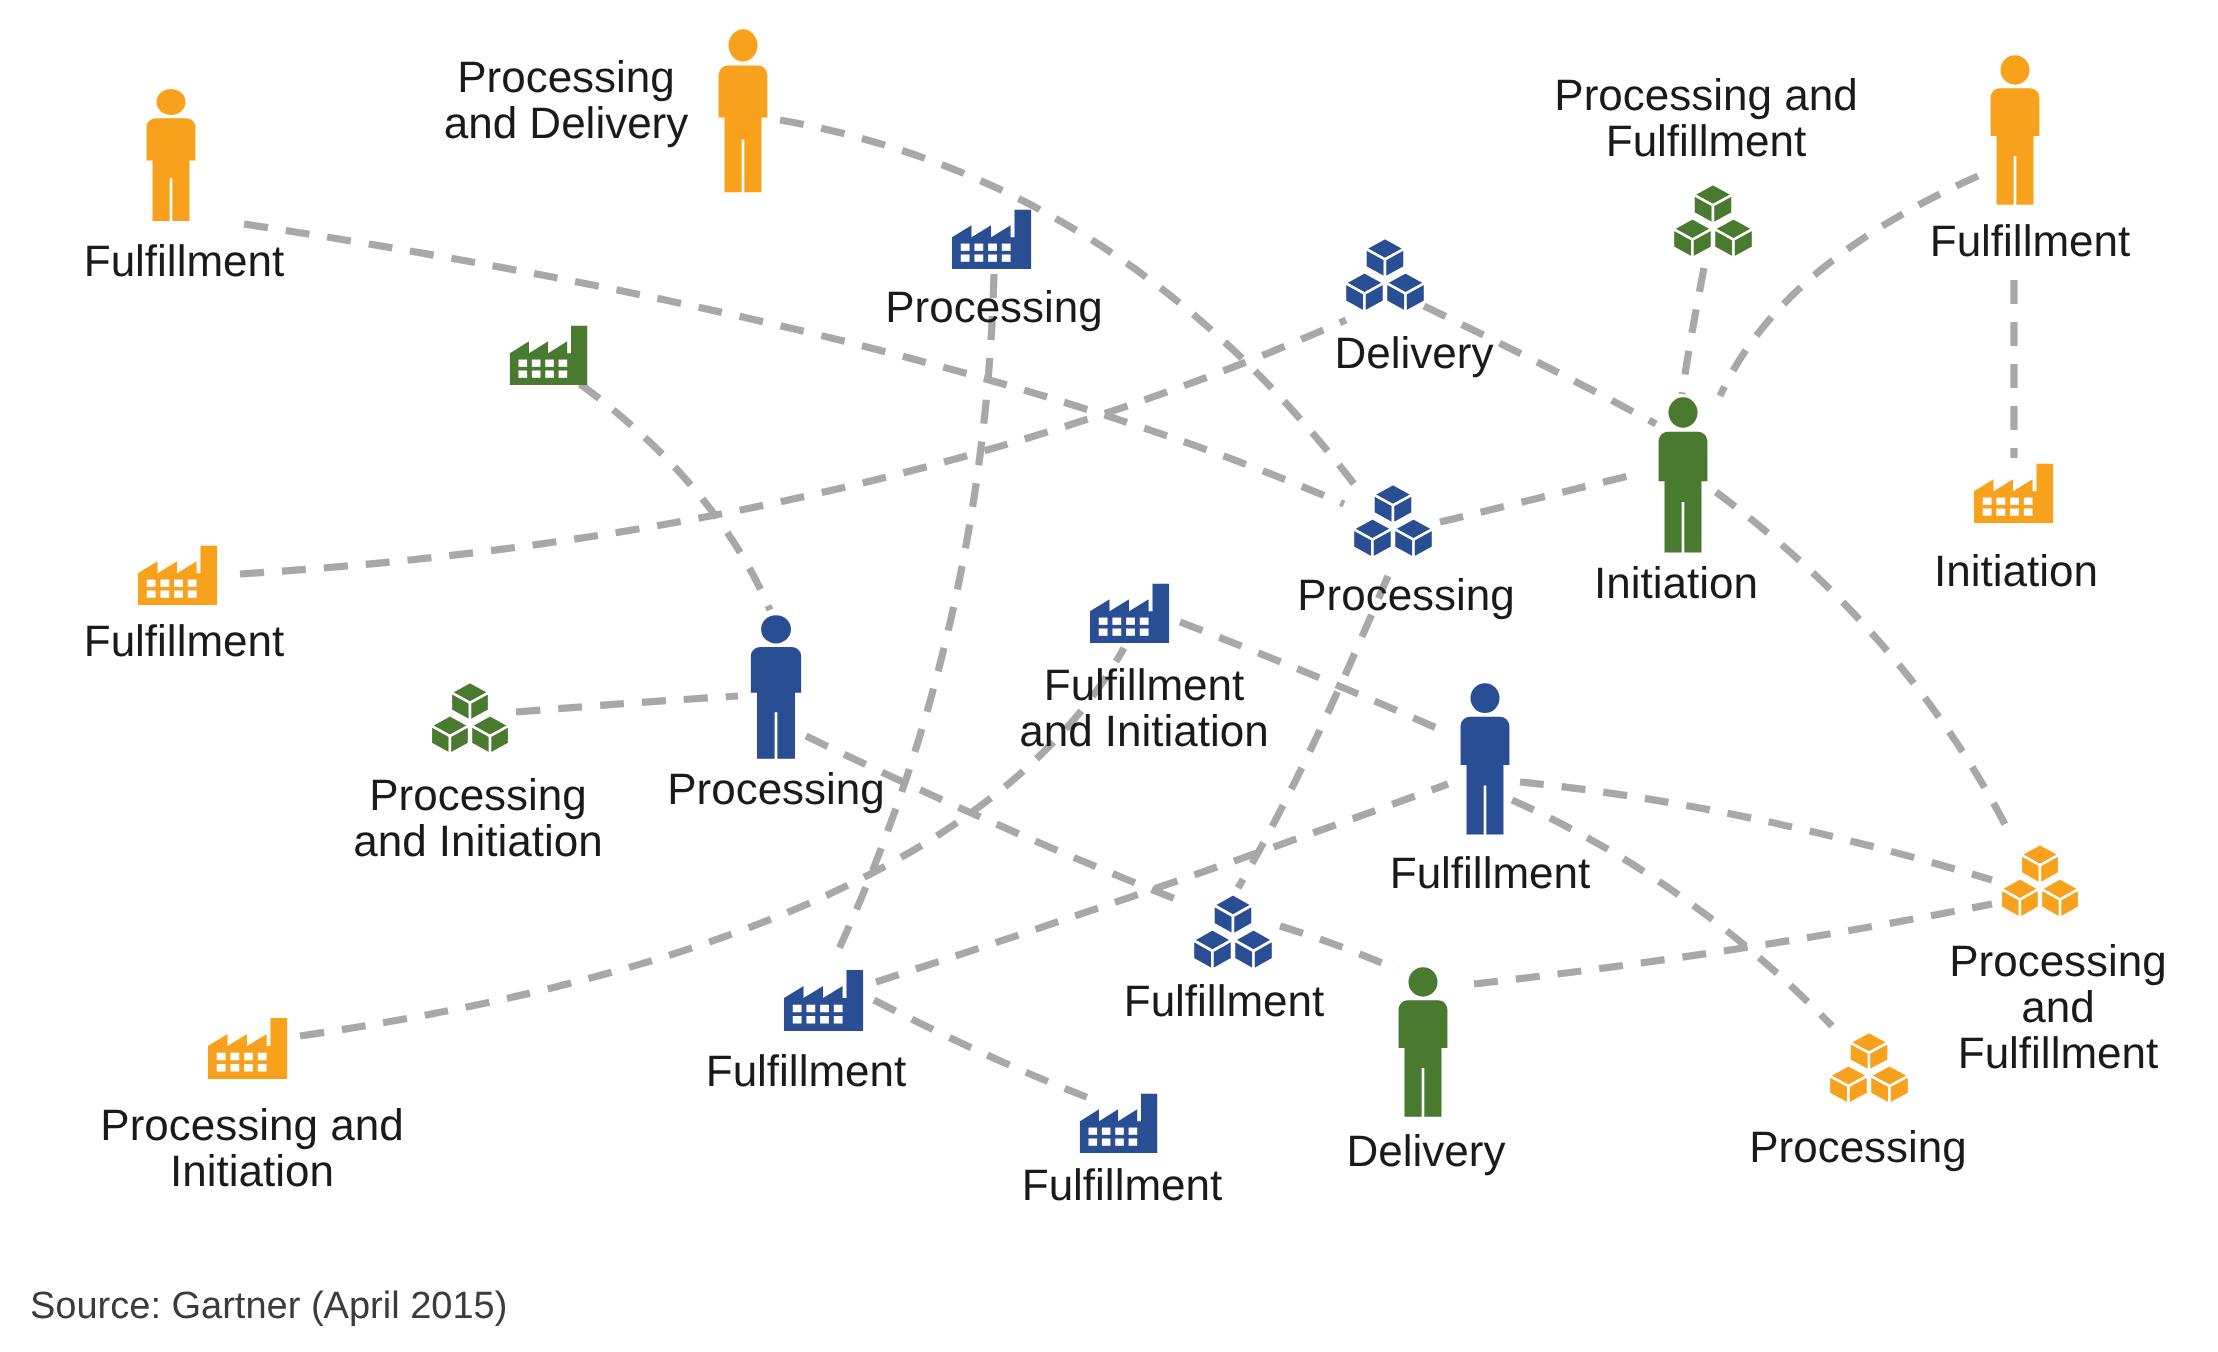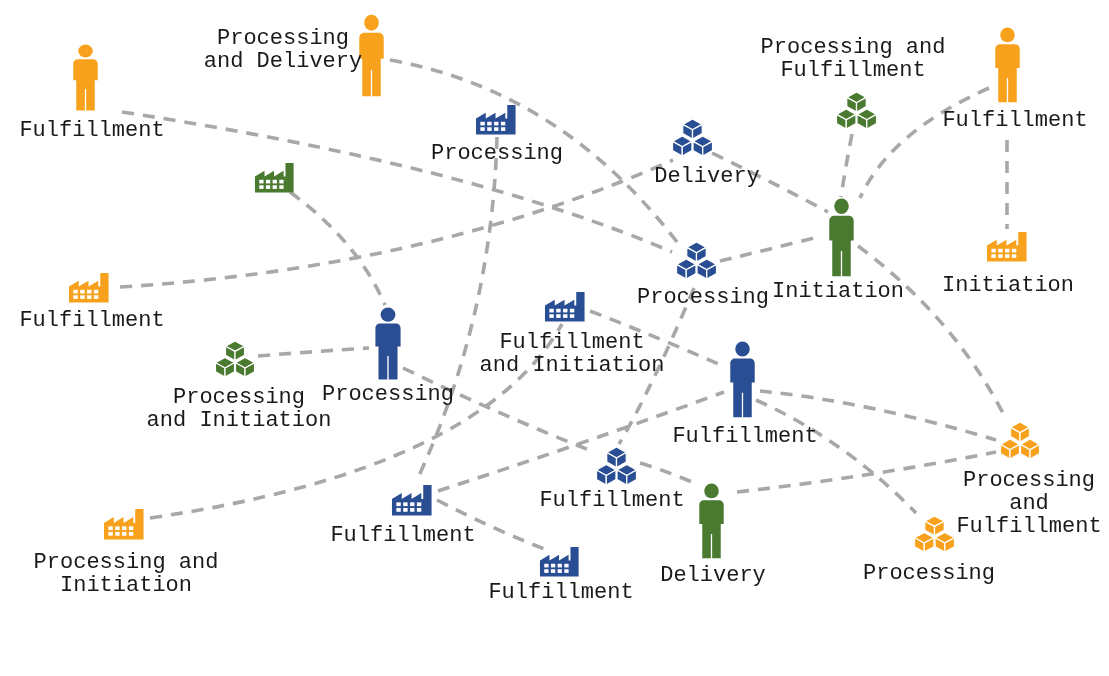"Processing" .node-label { font-family: Liberation Mono, monospace -> none }
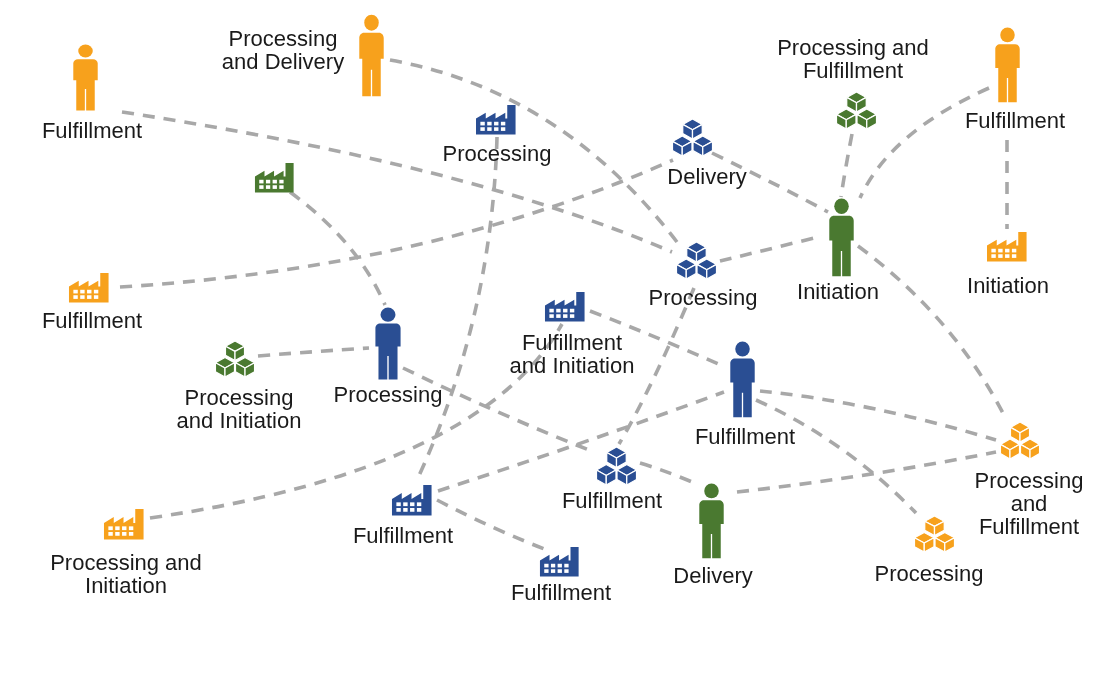"Source: Gartner (April 2015)" div.source-line { html: none -> <div>Source: Gartner (April 2015)</div> }
